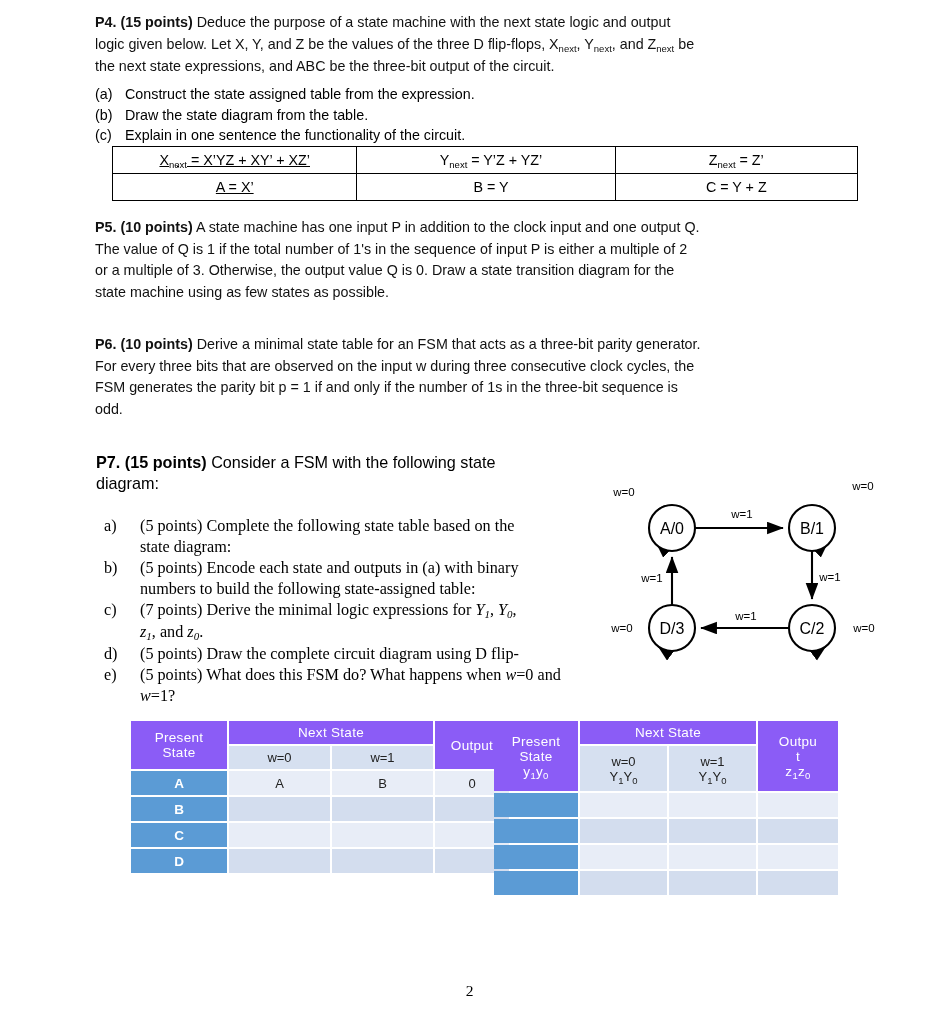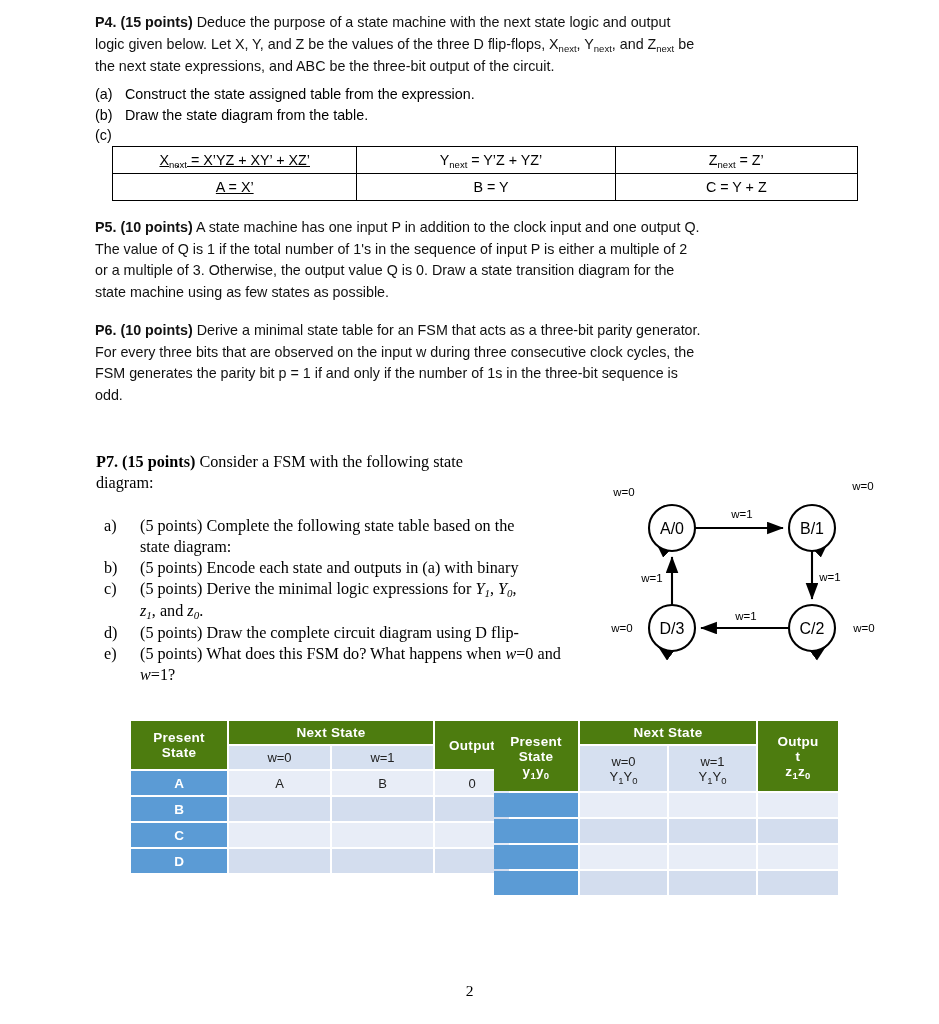"Explain in one sentence the" span { html: none -> <span>Explain in one sentence the functionality of the circuit.</span> }
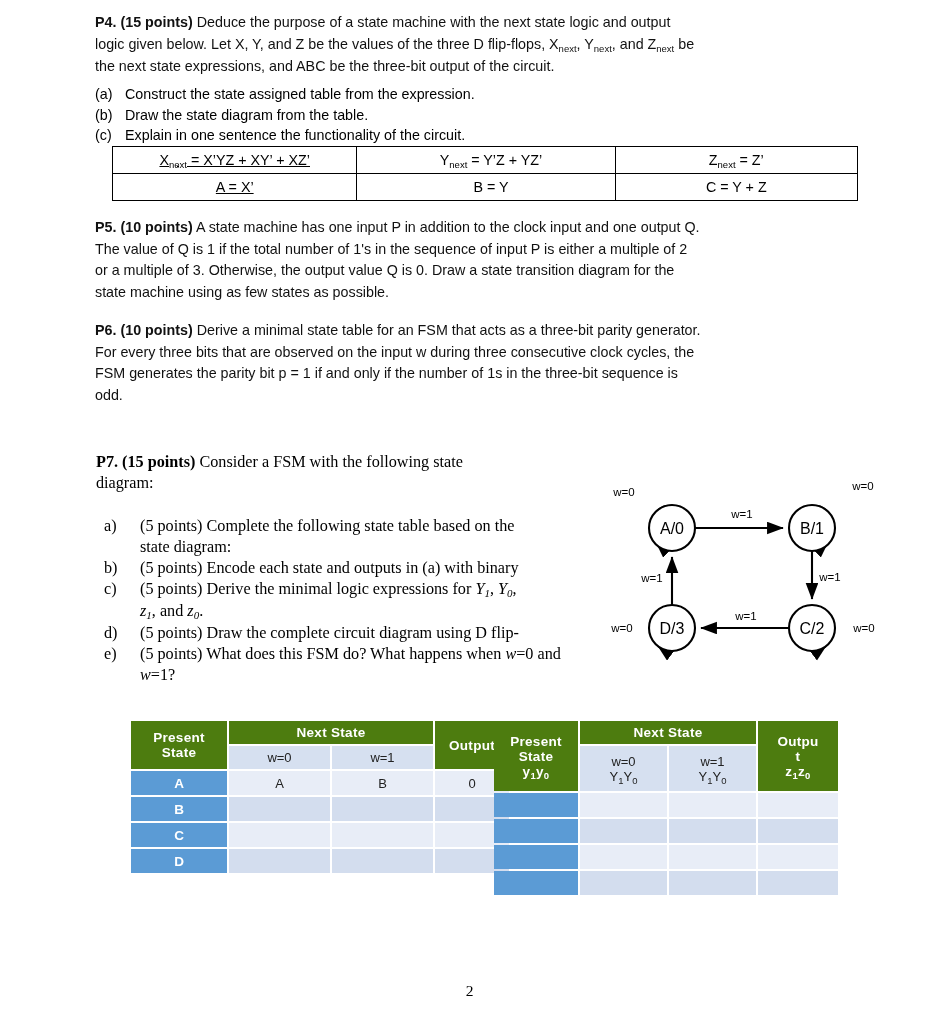"P6. (10 points) Derive a" div.prob-sans { top: 320px -> 334px }
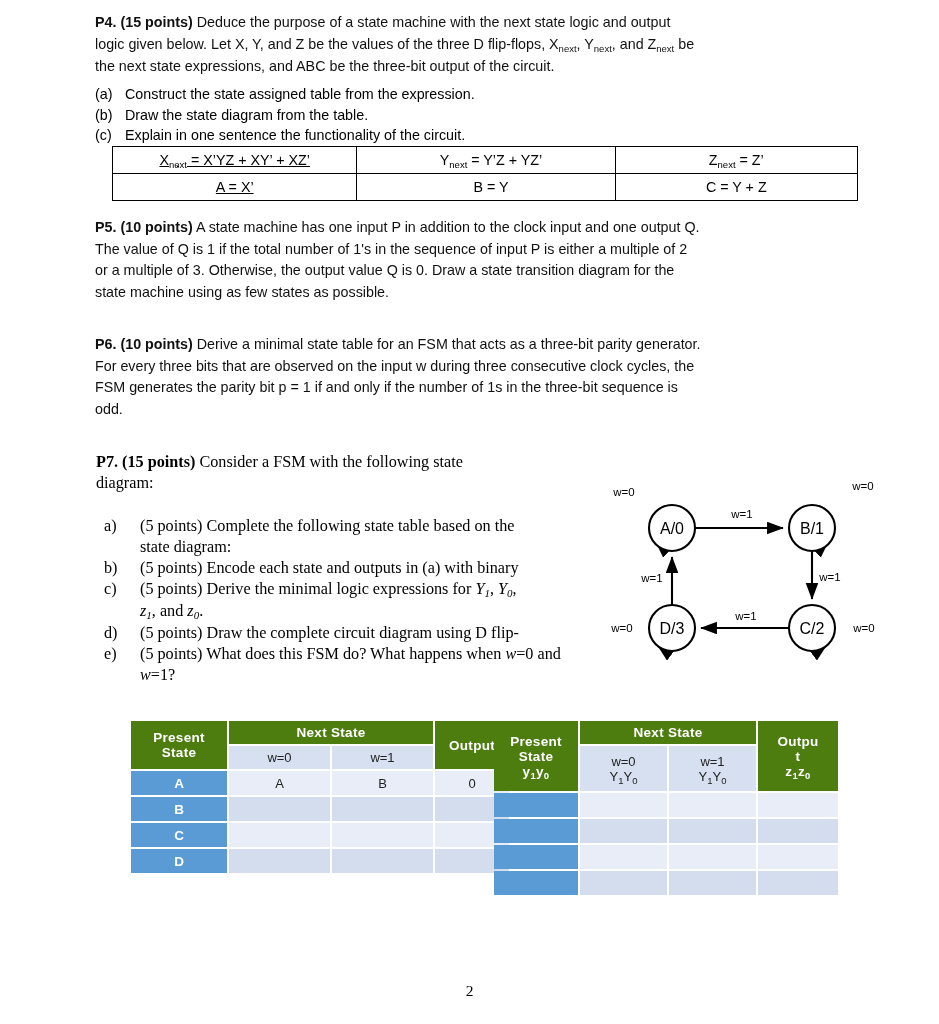"P7. (15 points) Consider a" .prob-serif { font-family: Liberation Serif, serif -> Liberation Sans, sans-serif }
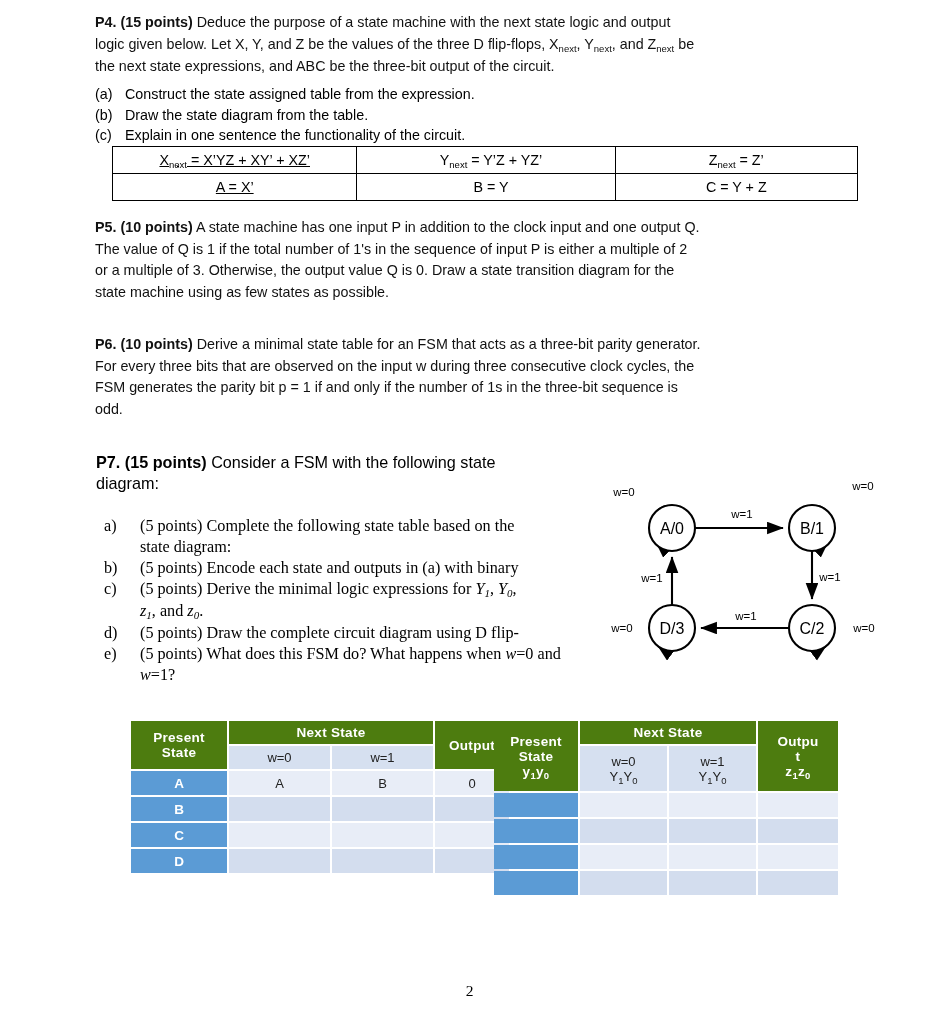"numbers to build the following" span { html: none -> <span>numbers to build the following state-assigned table:</span> }
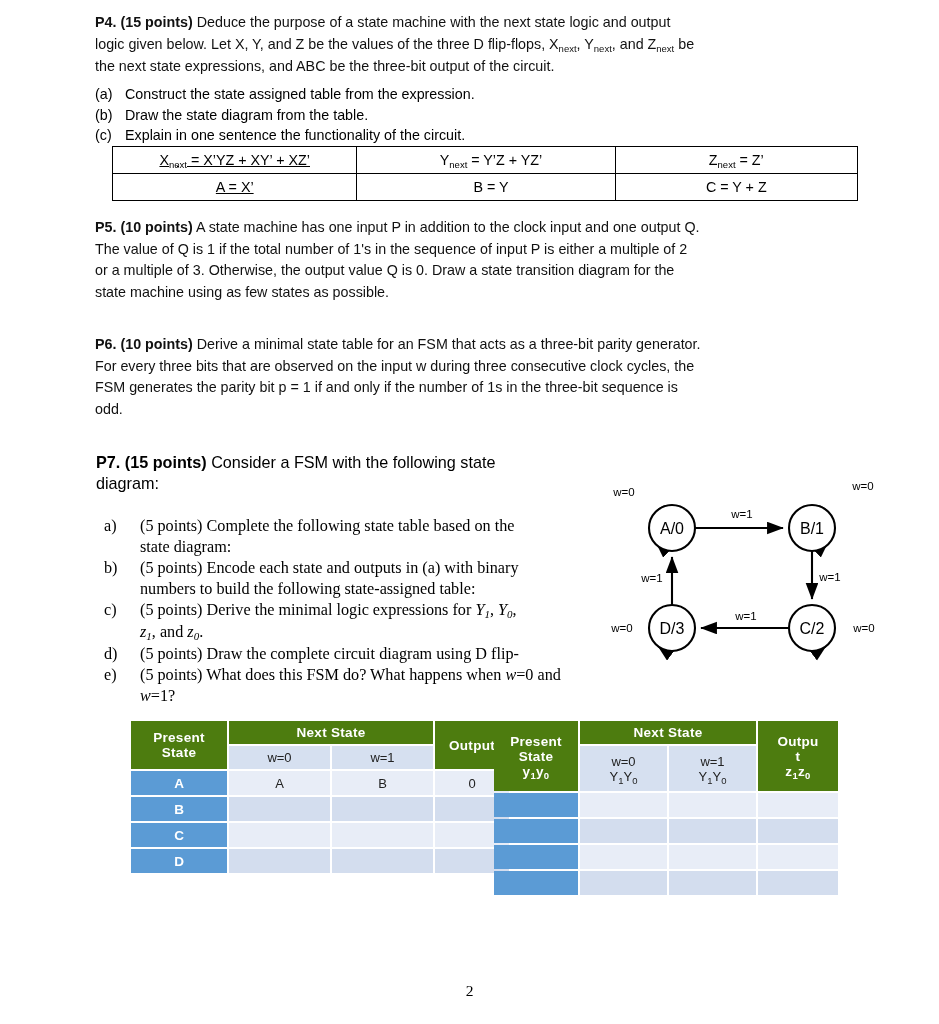"(5 points) Derive the minimal" span { text: 5 -> 7 }
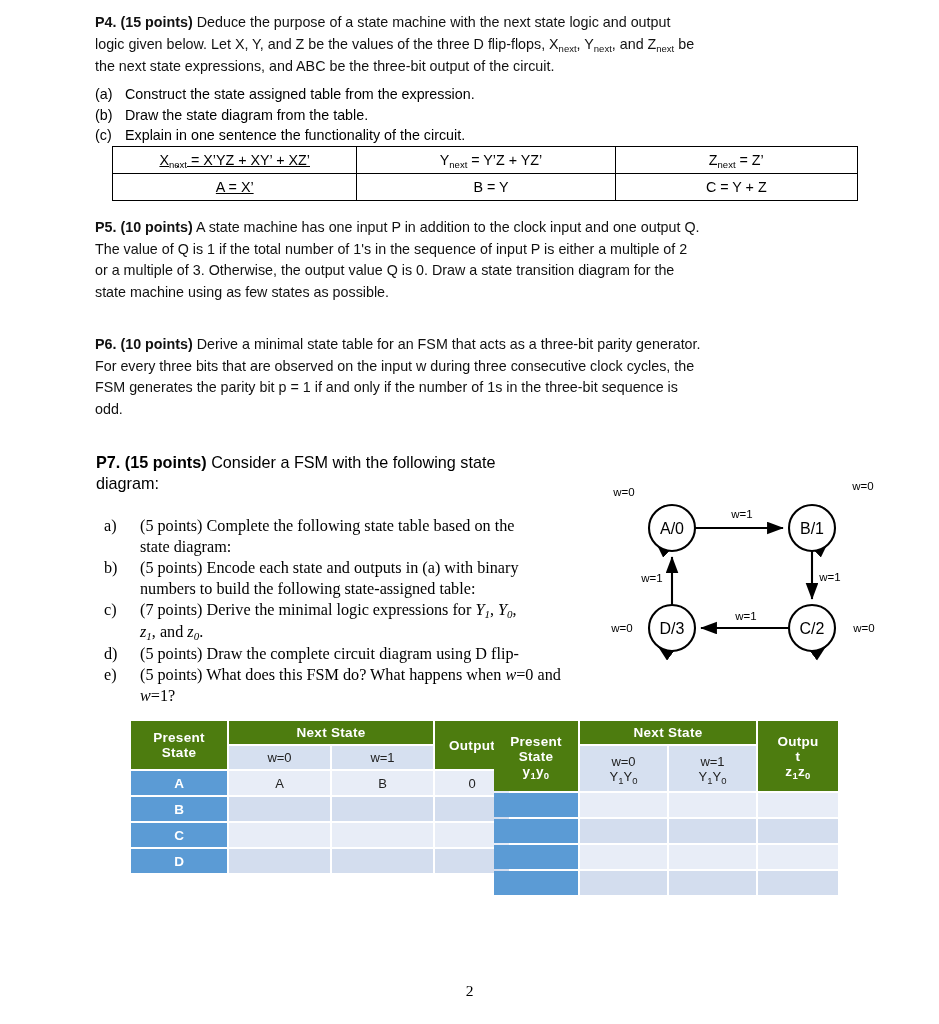"Present" .bt .hd-dark { background: #4d7c0f -> #8b5cf6; font-weight: bold -> normal }
